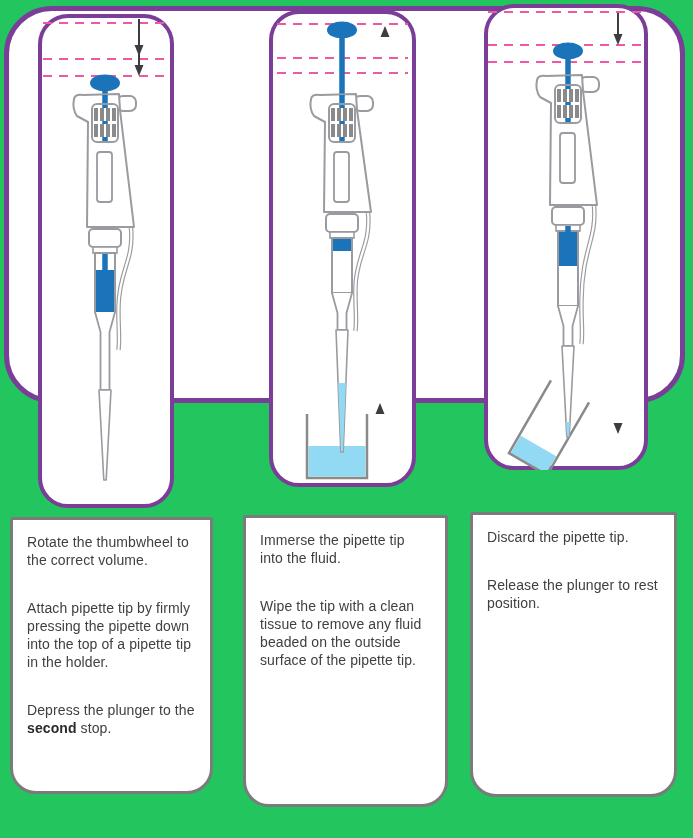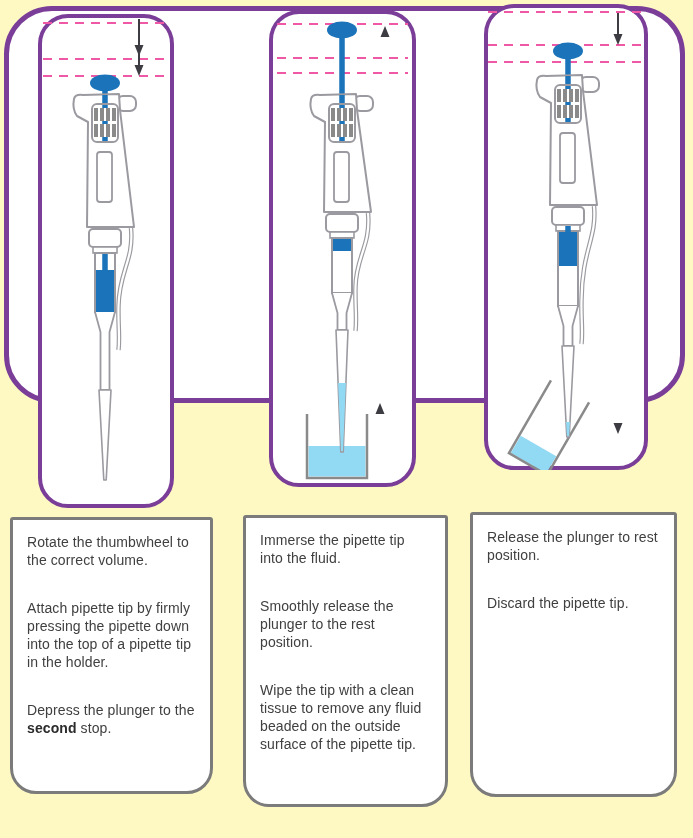"Rotate the thumbwheel to the" #stage { background: #fef9c3 -> #22c55e }
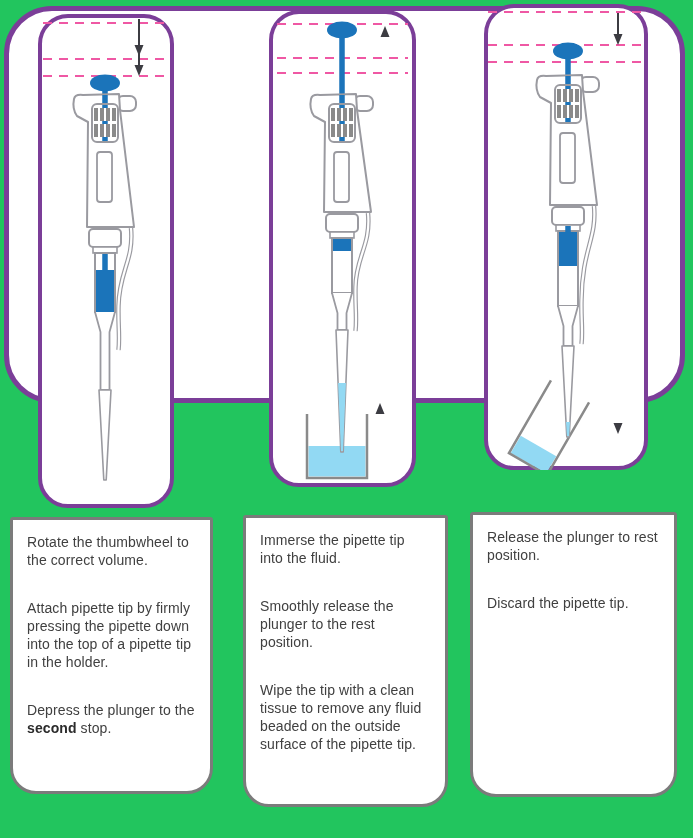"Release the plunger to rest" p { order: before "Discard the pipette tip." -> after "Discard the pipette tip." }
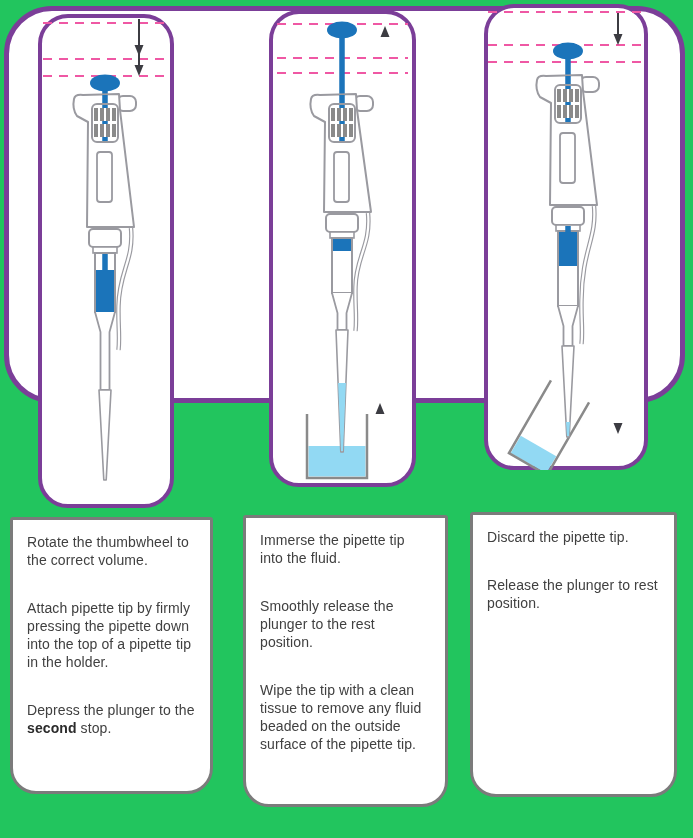"Smoothly release the plunger to" p { html: <p><span>Smoothly release the plunger to the rest position.</span></p> -> none }
